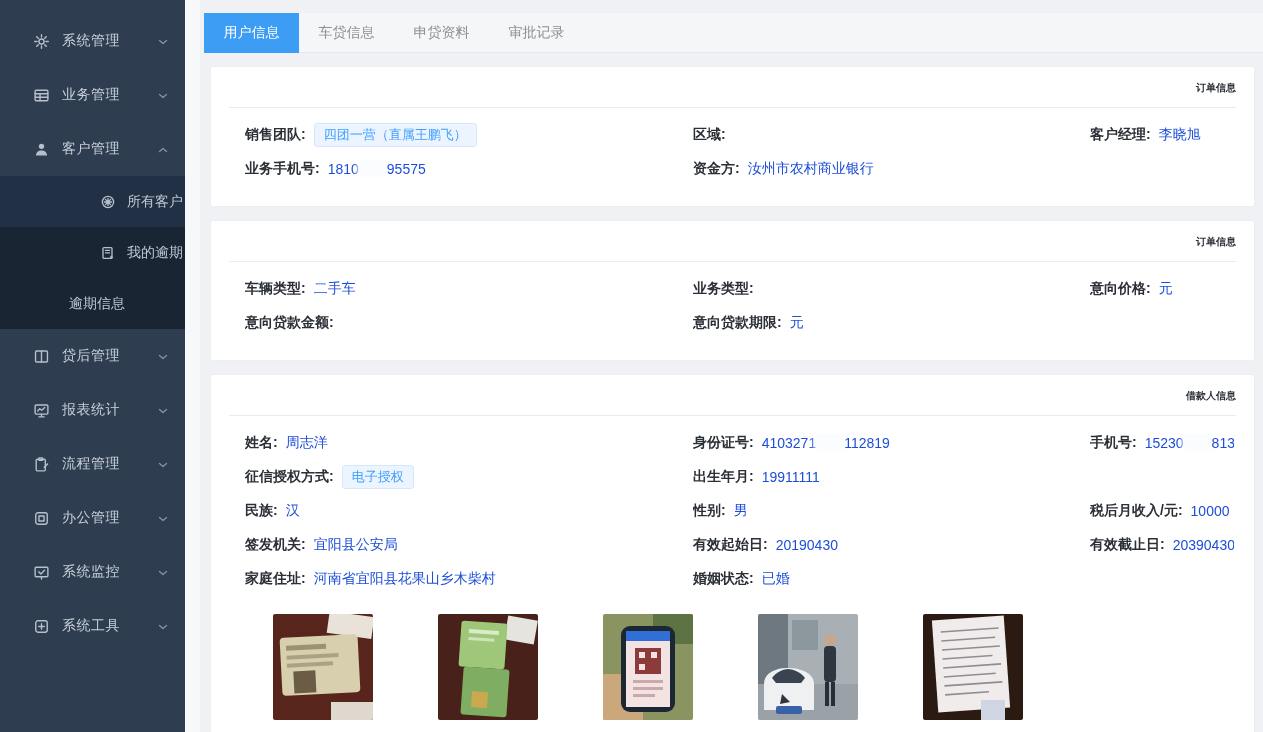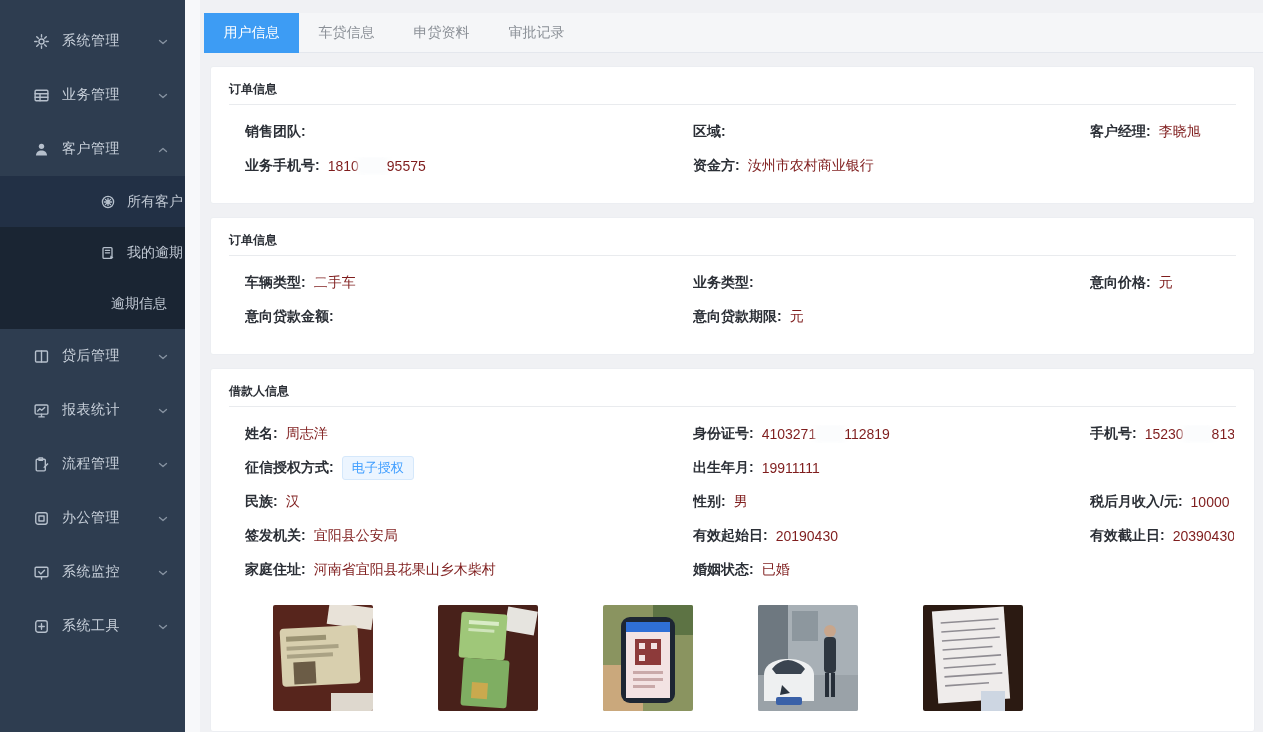"订单信息" .card-header { font-size: 12px -> 10px; padding: 14px 0 6px -> 14px 0 12px; text-align: none -> right }
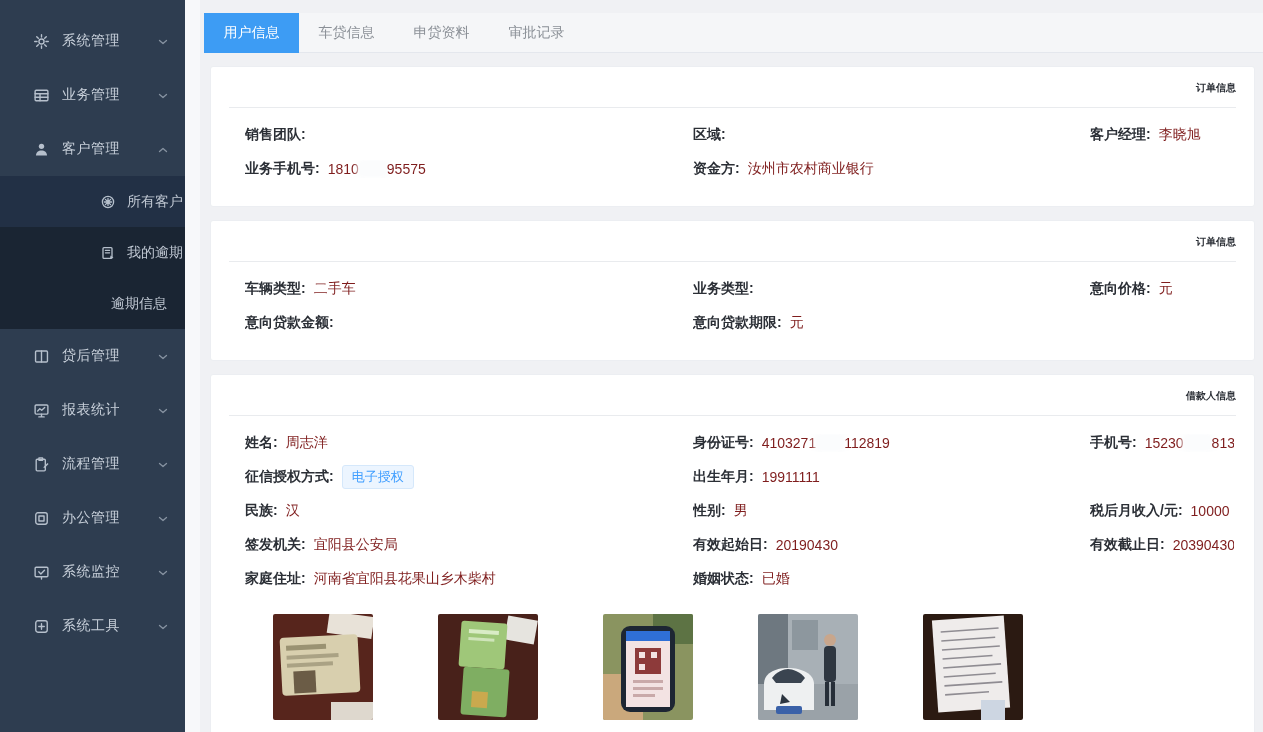"四团一营（直属王鹏飞）" span.tag { html: none -> <span>四团一营（直属王鹏飞）</span> }
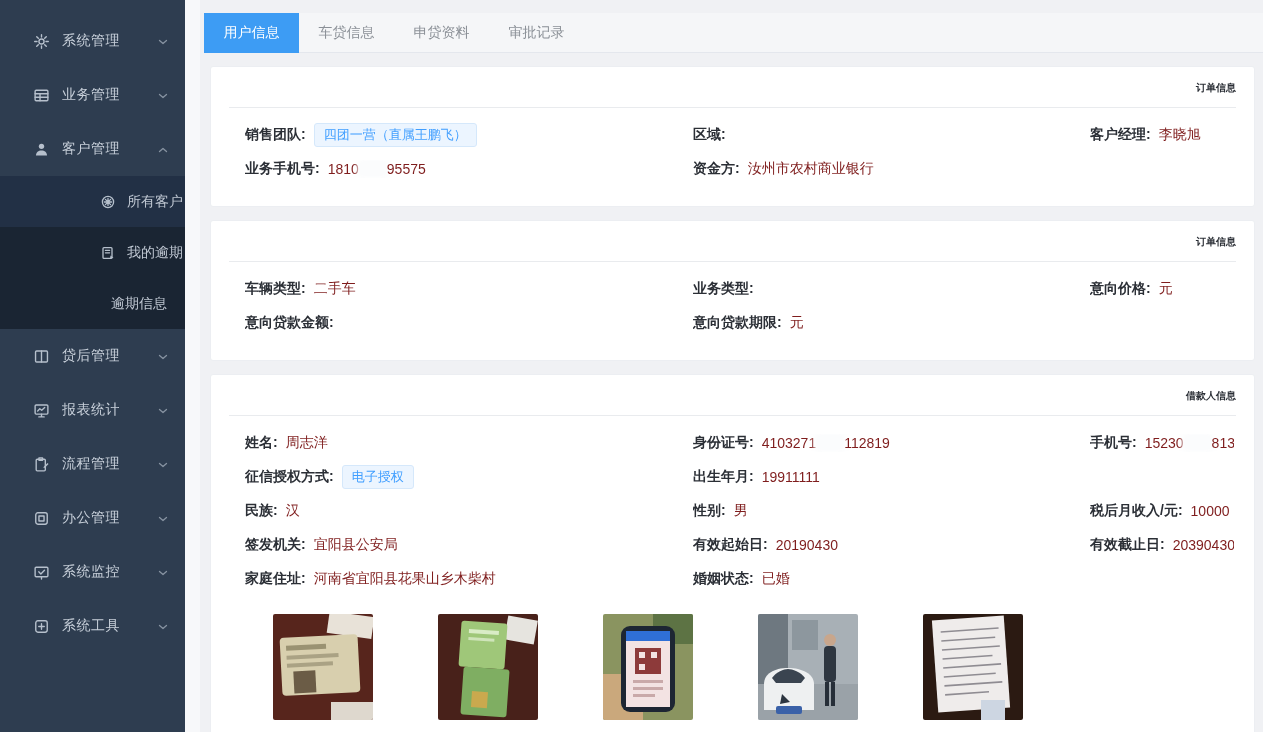"李晓旭" .val { color: #7f1d1d -> #1d4ed8 }
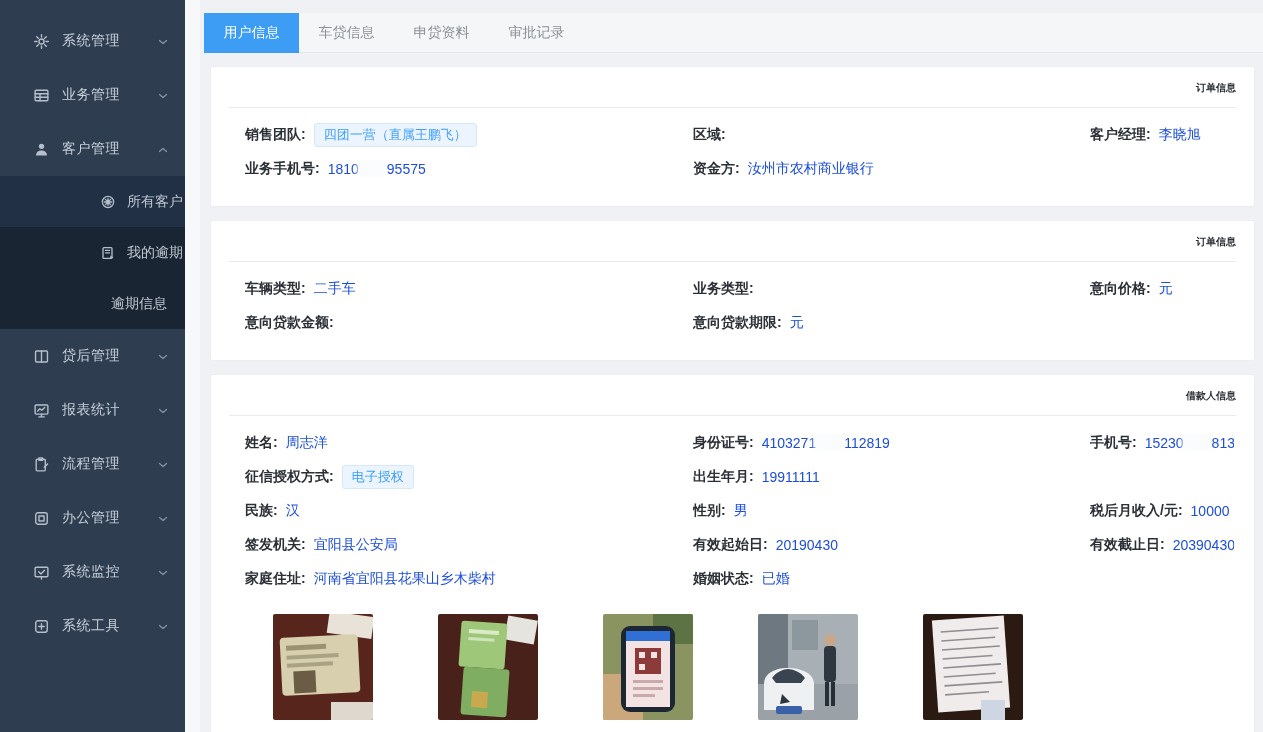"逾期信息" .sub-item.noicon { padding-left: 111px -> 69px }
